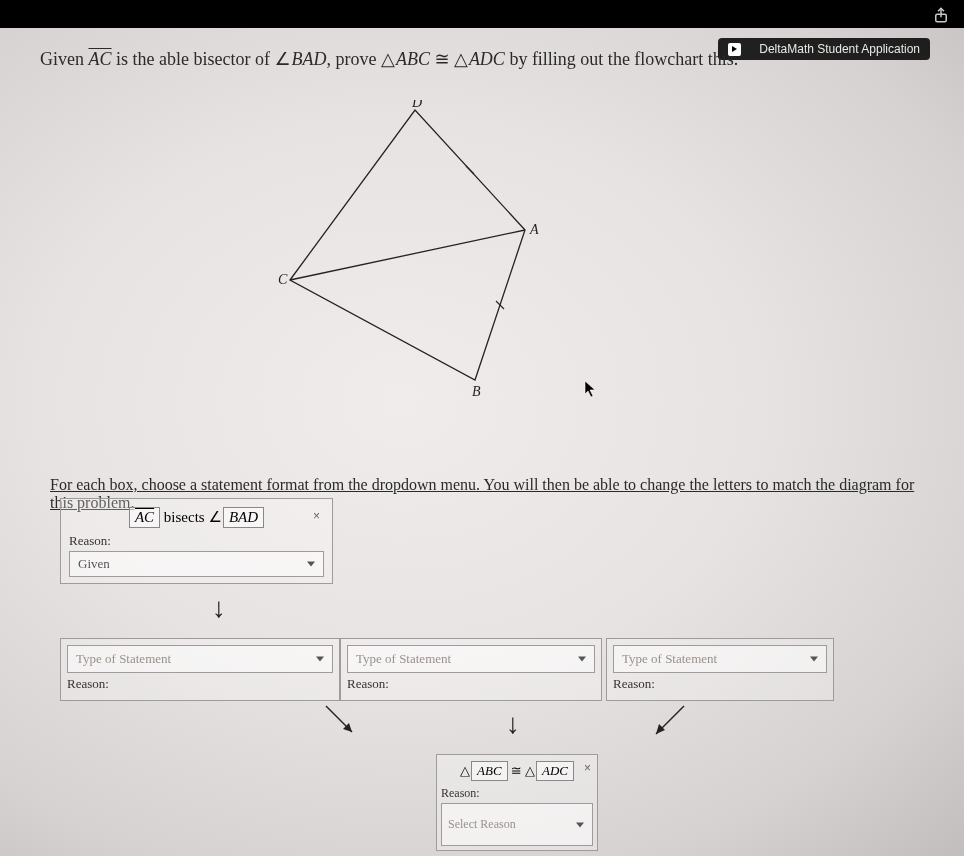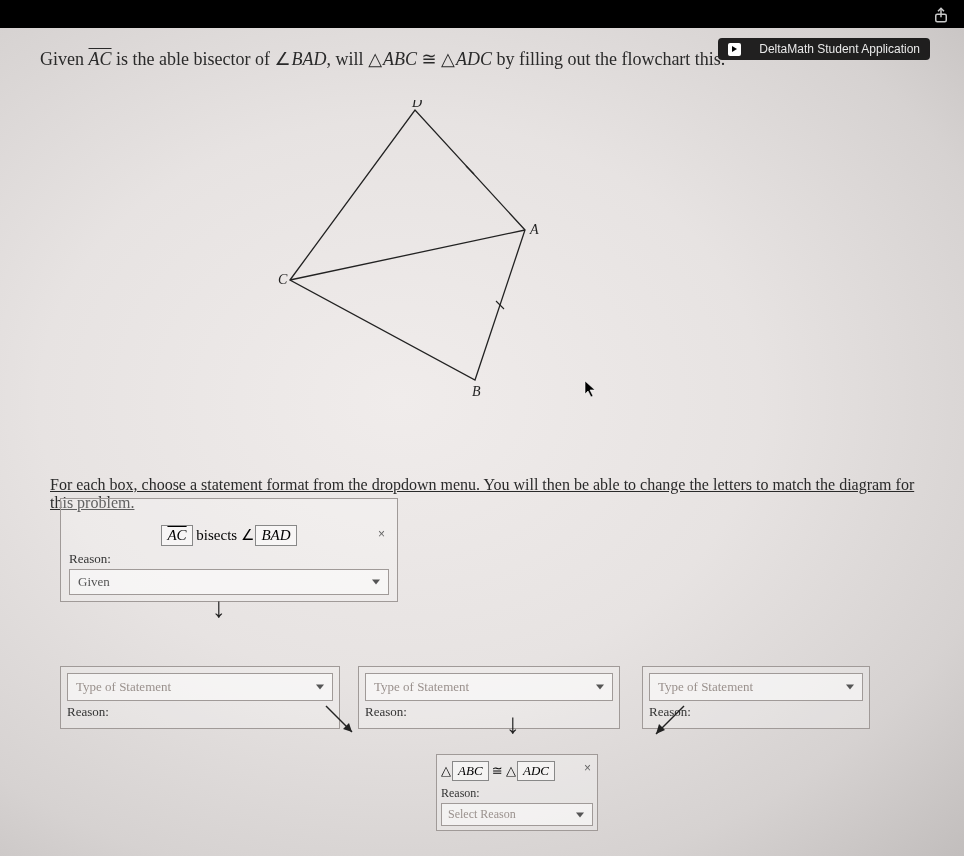", will" span { text: will -> prove }
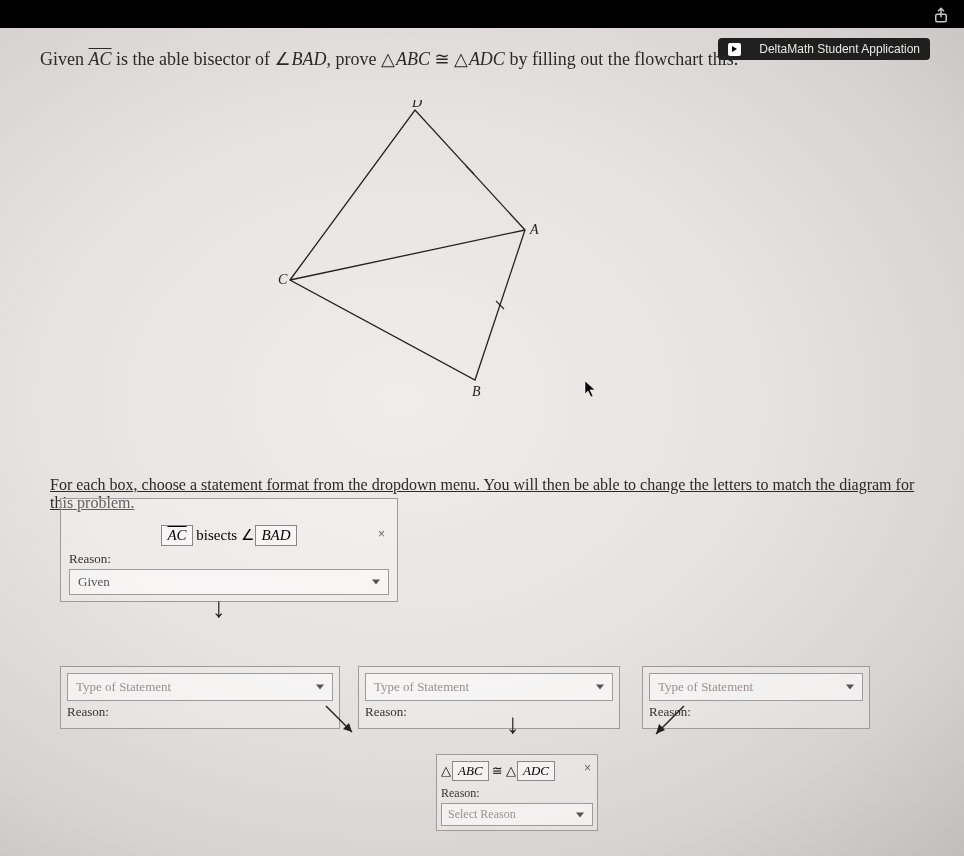"AC bisects BAD" .given-box { padding: 24px 8px 6px 8px -> 6px 8px 6px 8px; width: 338px -> 273px }
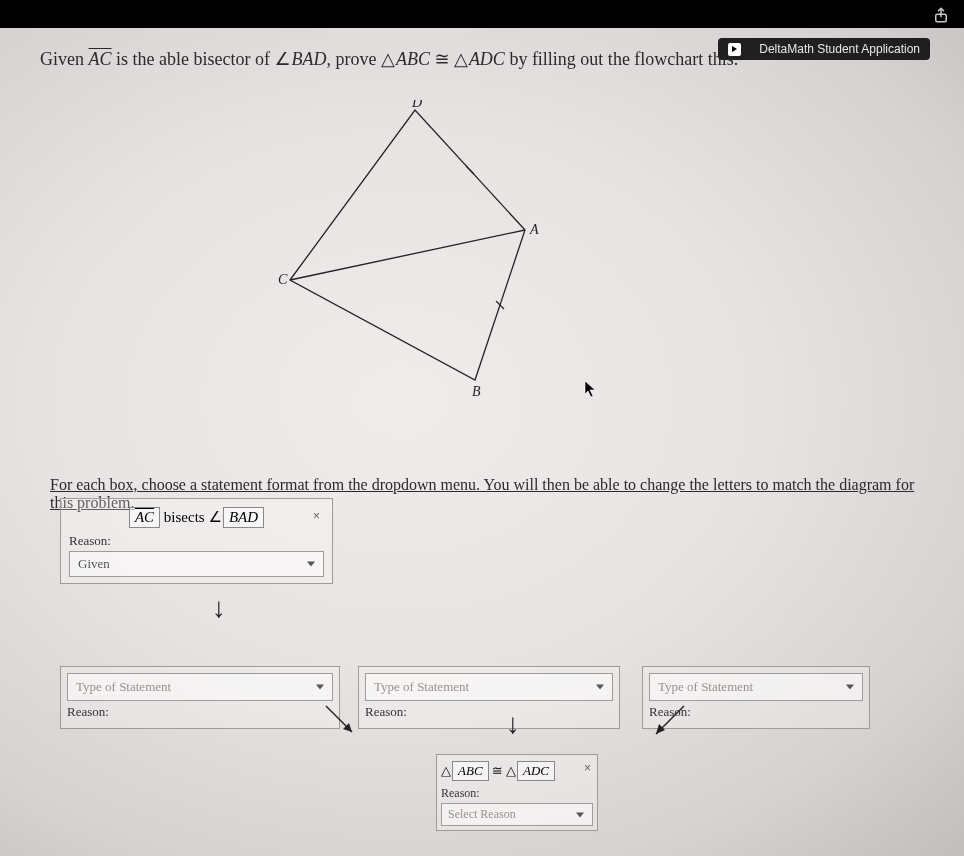"Type of Statement" .row2 { gap: 18px -> none; margin-top: 28px -> none }
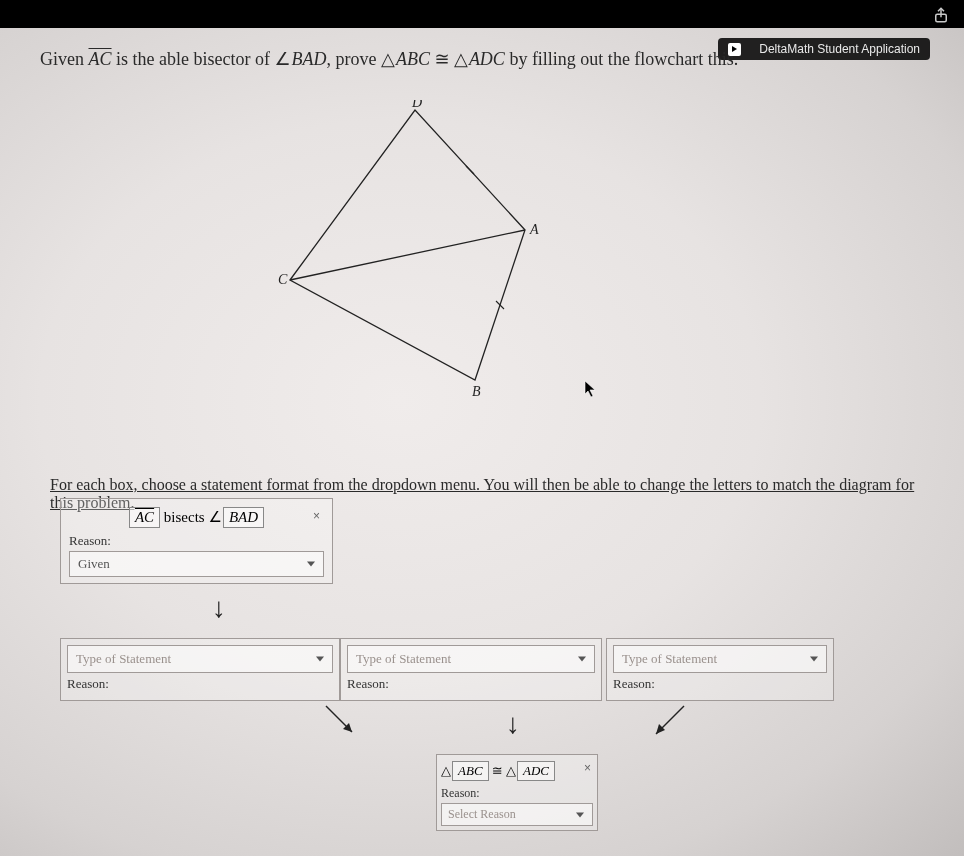"ABC ≅ ADC" .final-top { text-align: none -> center }
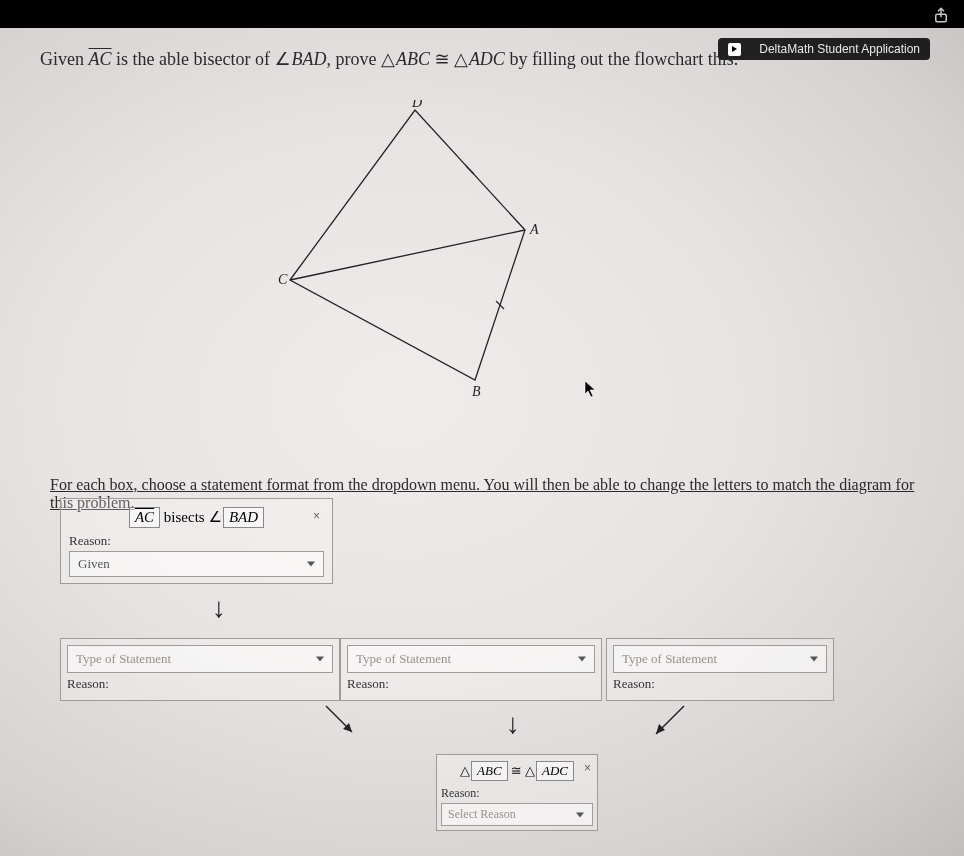"Select Reason" .final-box .reason-select { padding: 3px 6px -> 13px 6px }
